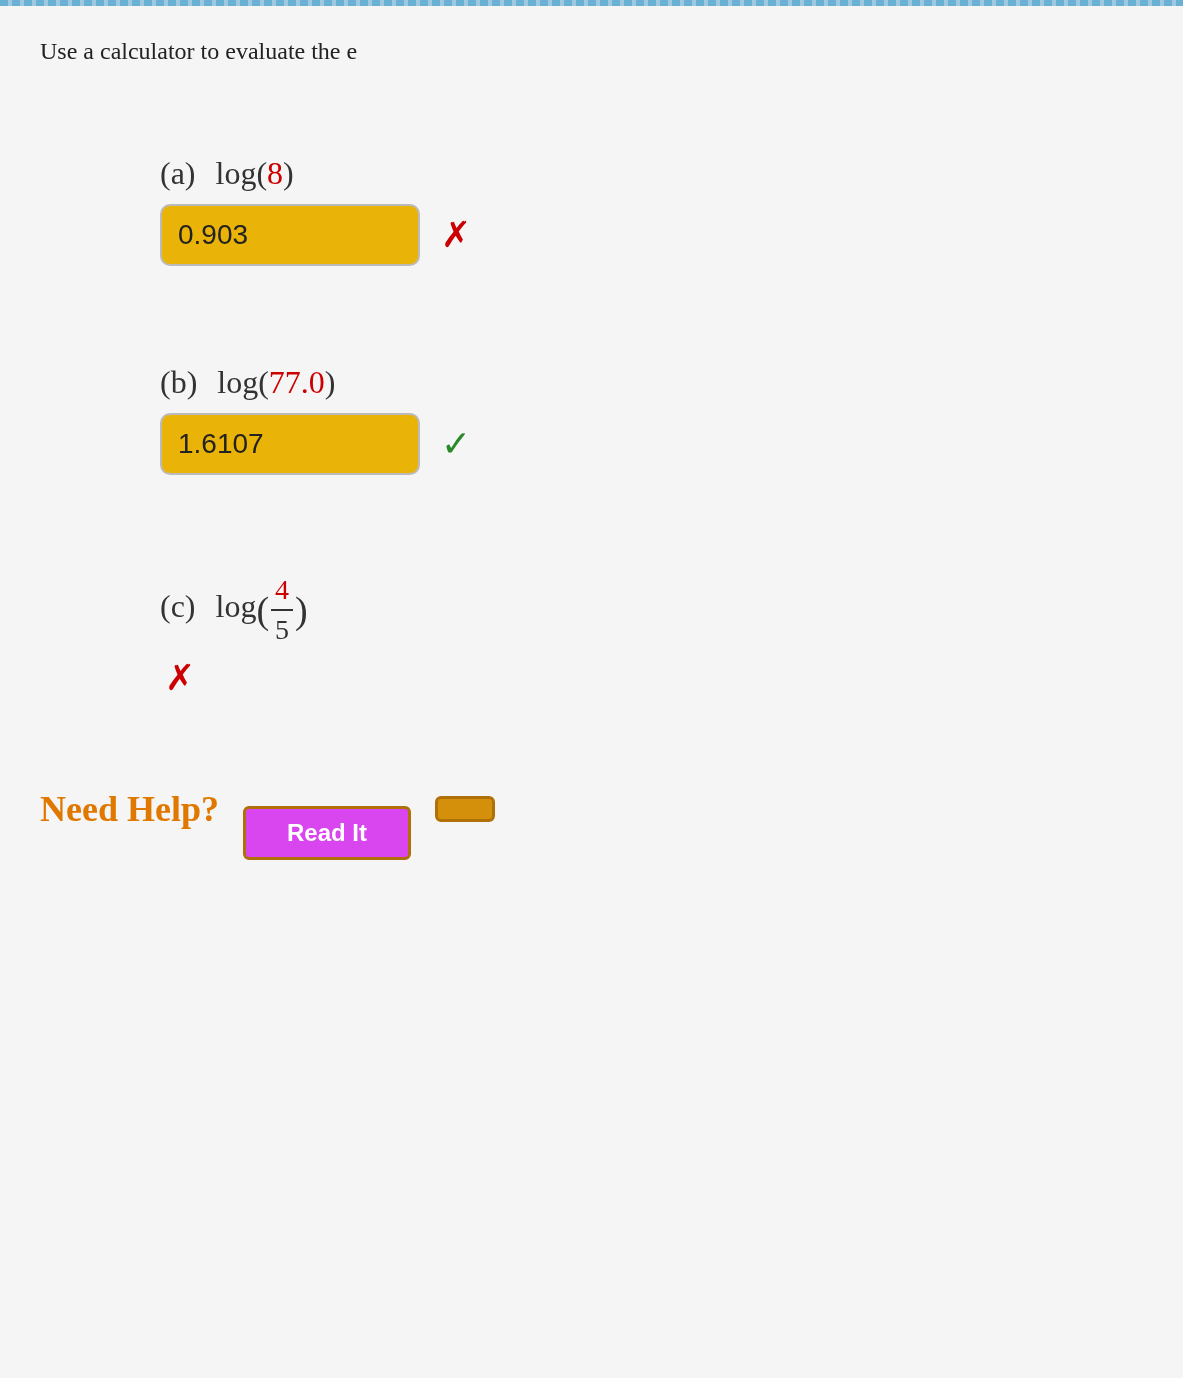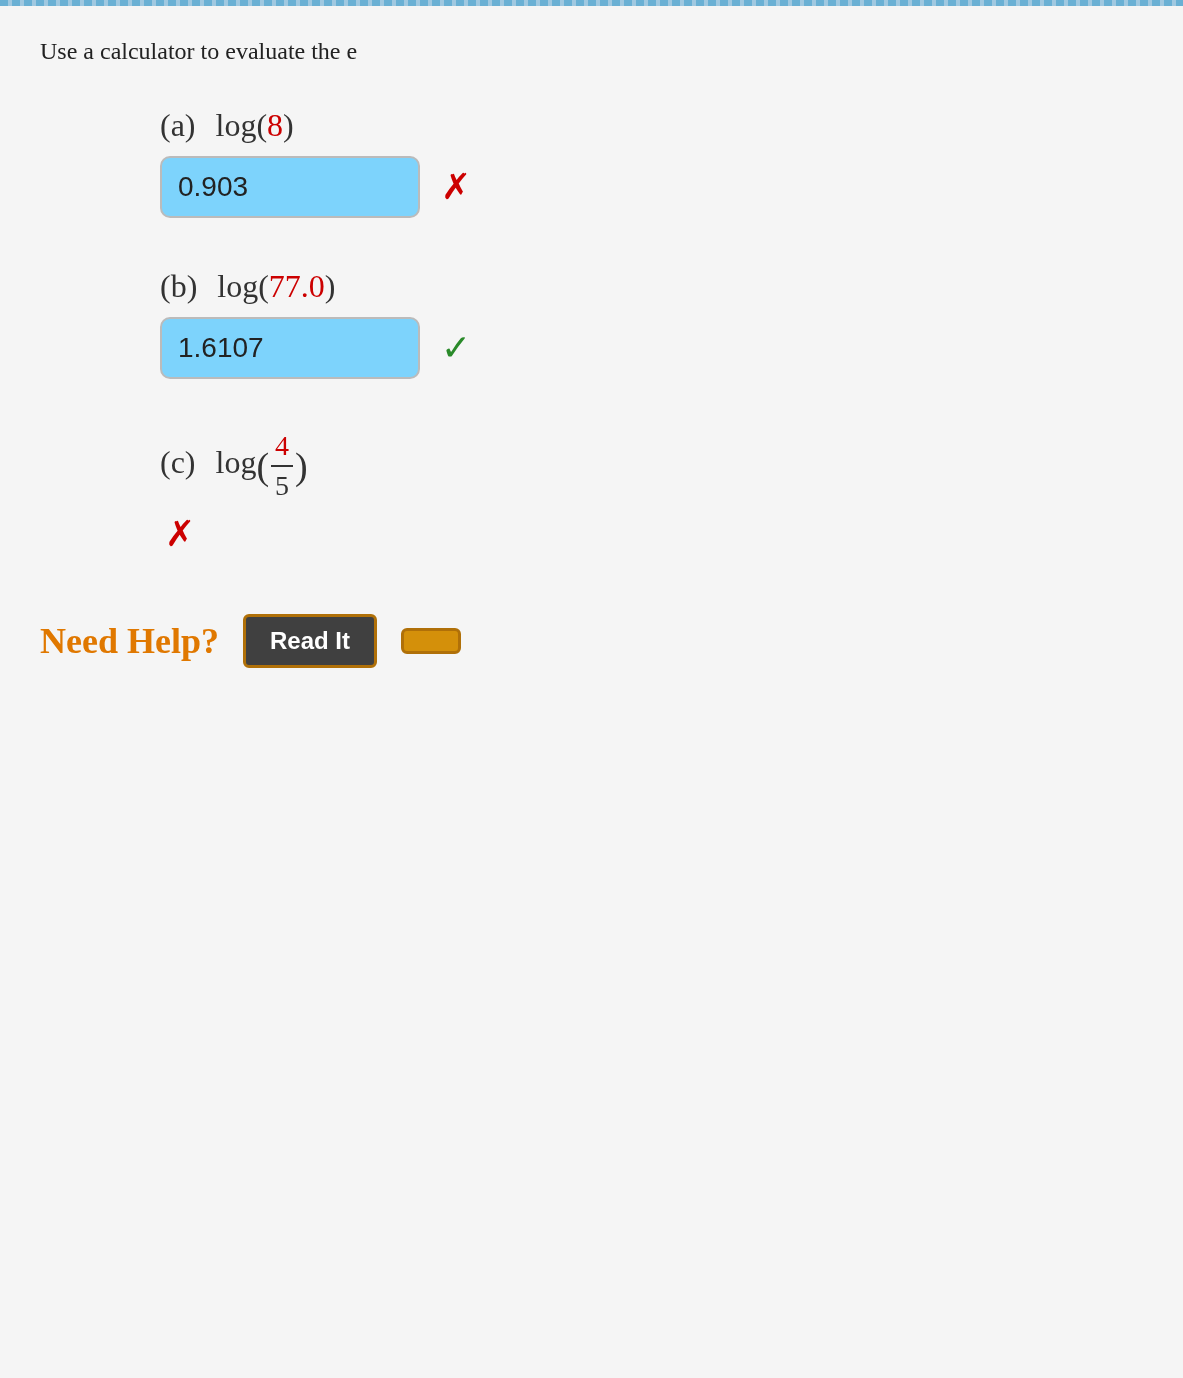"log(8)" .log-text { margin-top: none -> 48px }
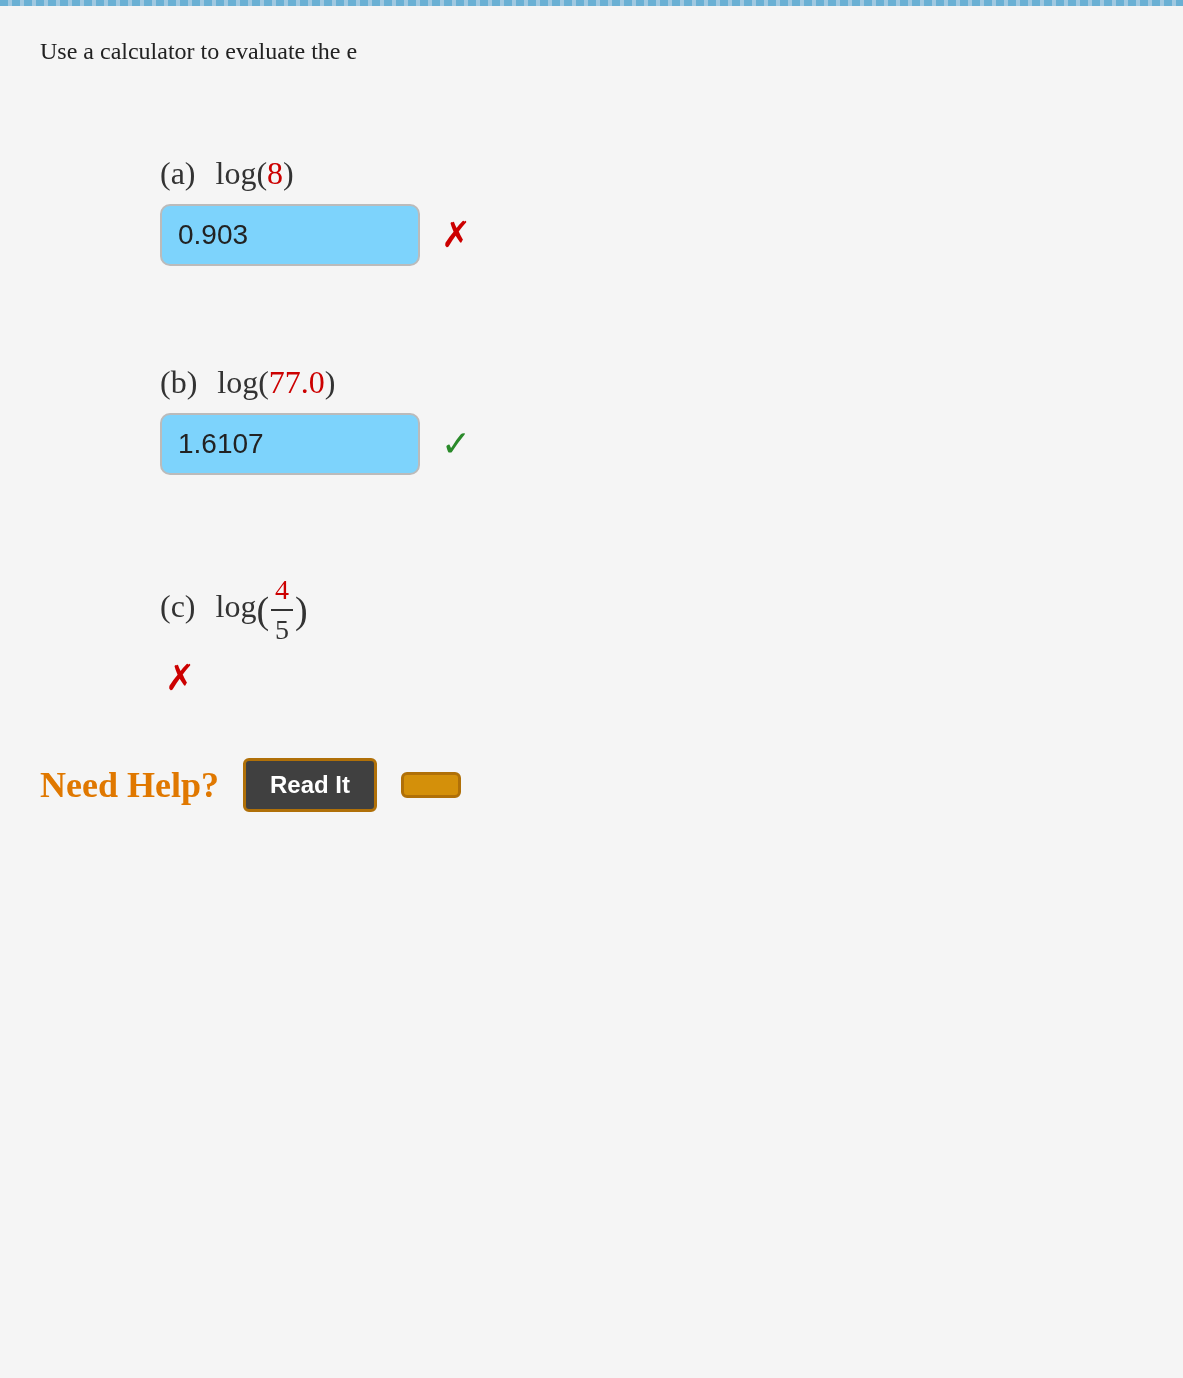"0.903" .answer-input { background: #7dd3fc -> #eab308 }
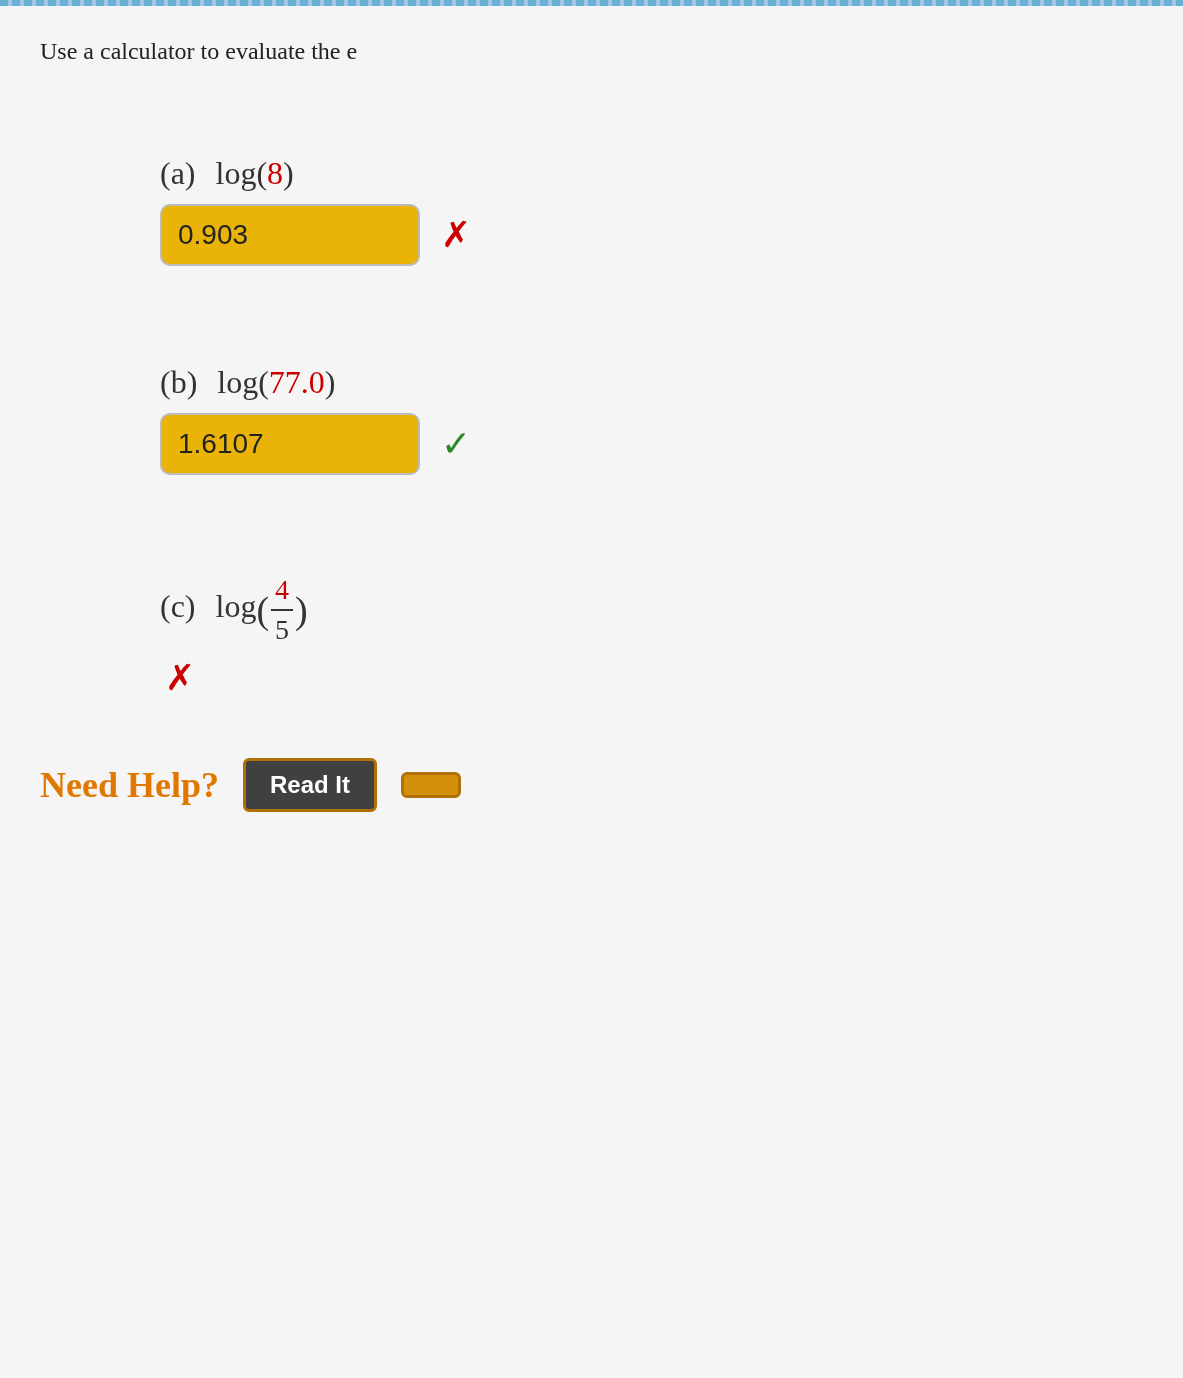"Read It" .read-it-button { background: #404040 -> #d946ef; margin-top: none -> 48px; padding: 10px 24px -> 10px 41px }
